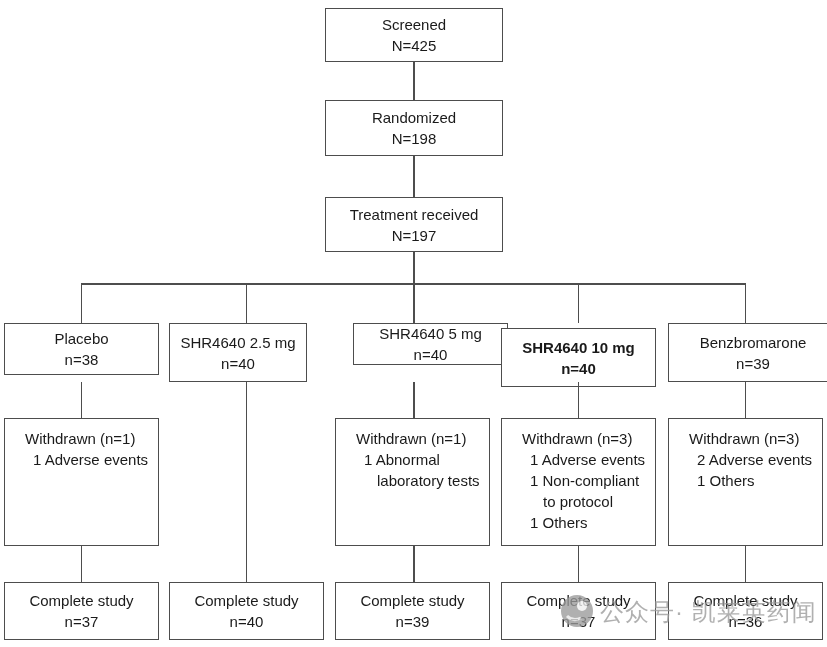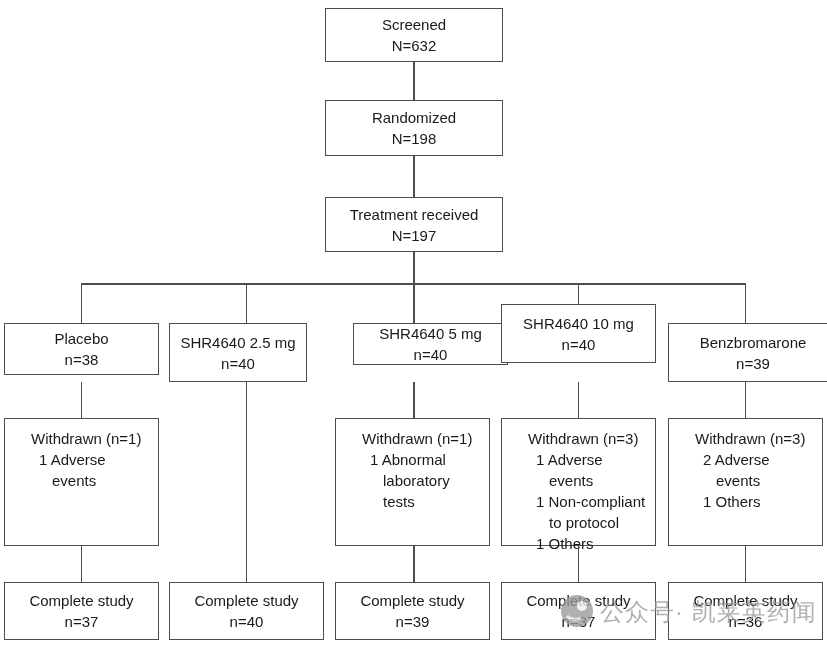"N=632" div { text: 632 -> 425 }
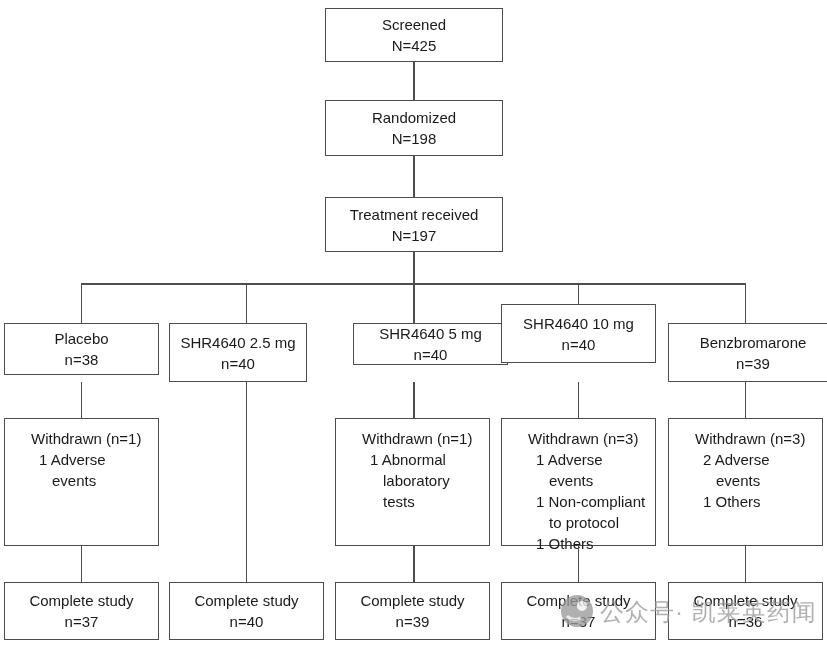"SHR4640 10 mg" div.box { font-weight: none -> bold; top: 304px -> 328px }
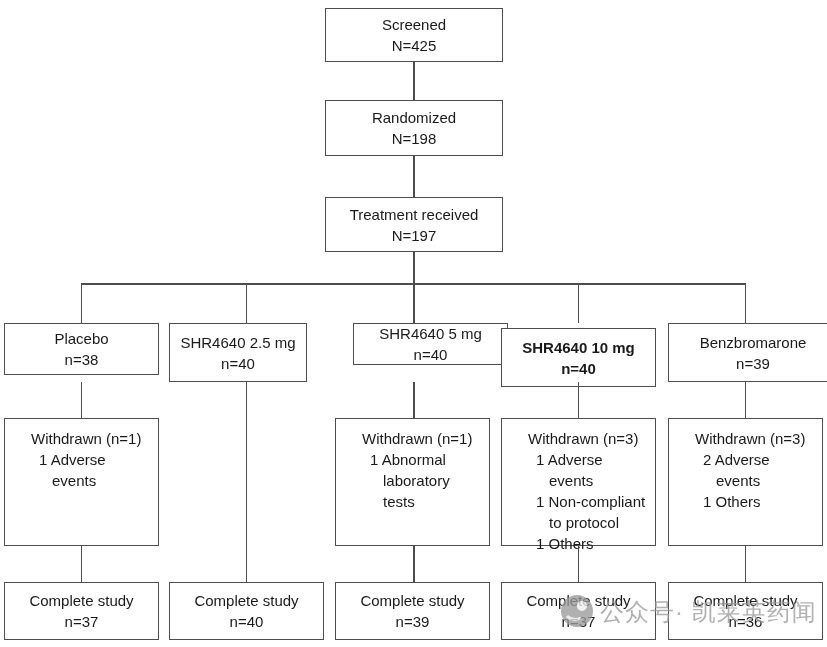"Withdrawn (n=1)" .wbox { padding: 9px 5px 0 26px -> 9px 5px 0 20px }
